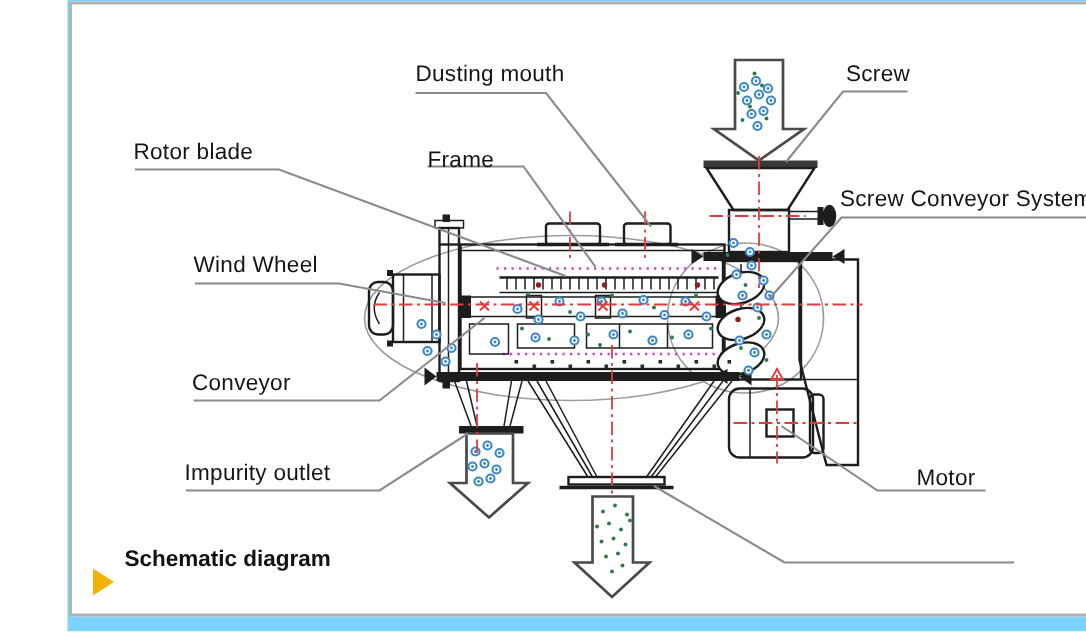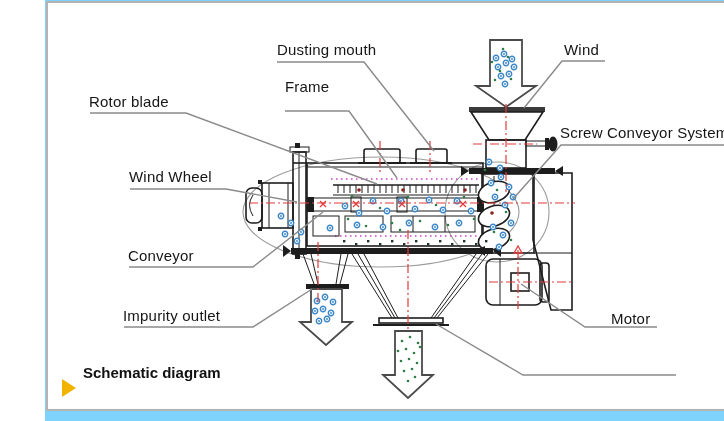"Wind" div.lbl { text: Wind -> Screw }
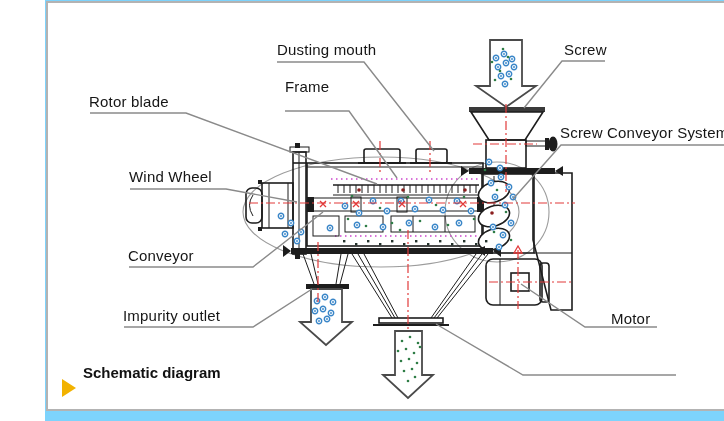"Frame" div.lbl { top: 78px -> 98px }
